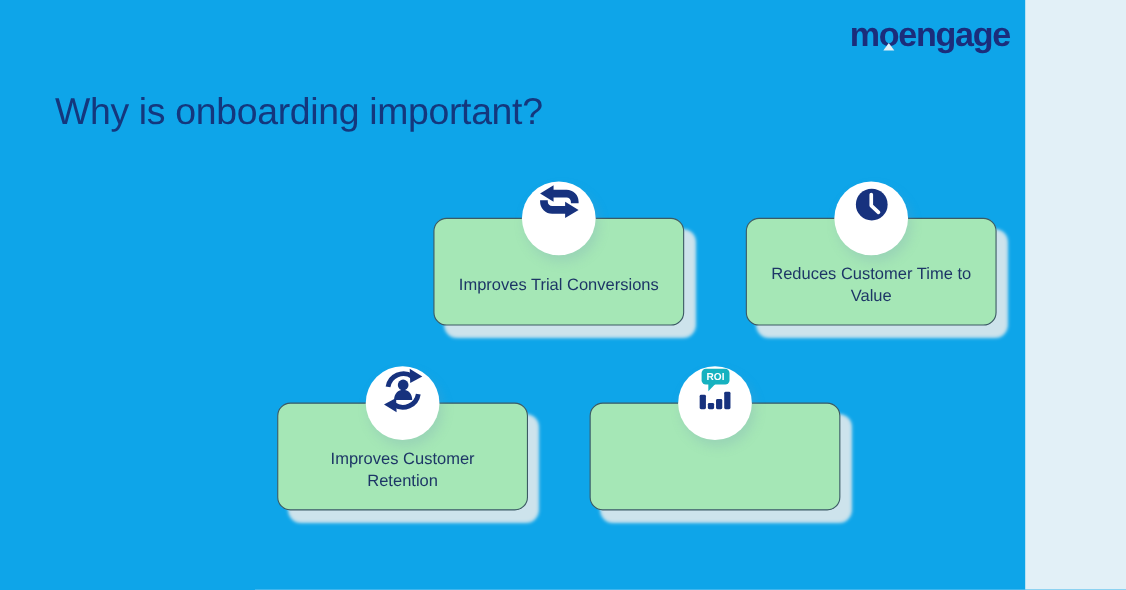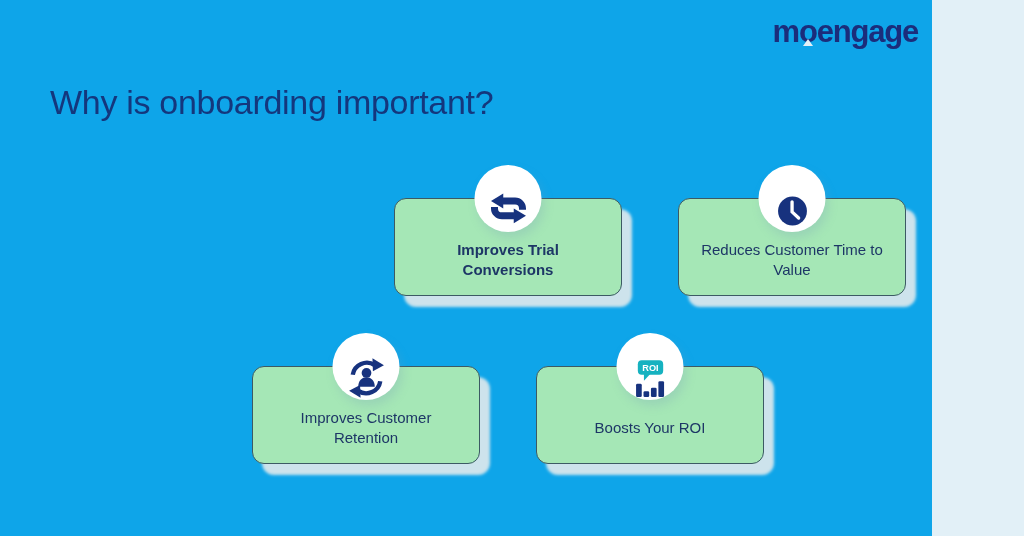"Improves Trial Conversions" .c2 { font-weight: bold -> none }
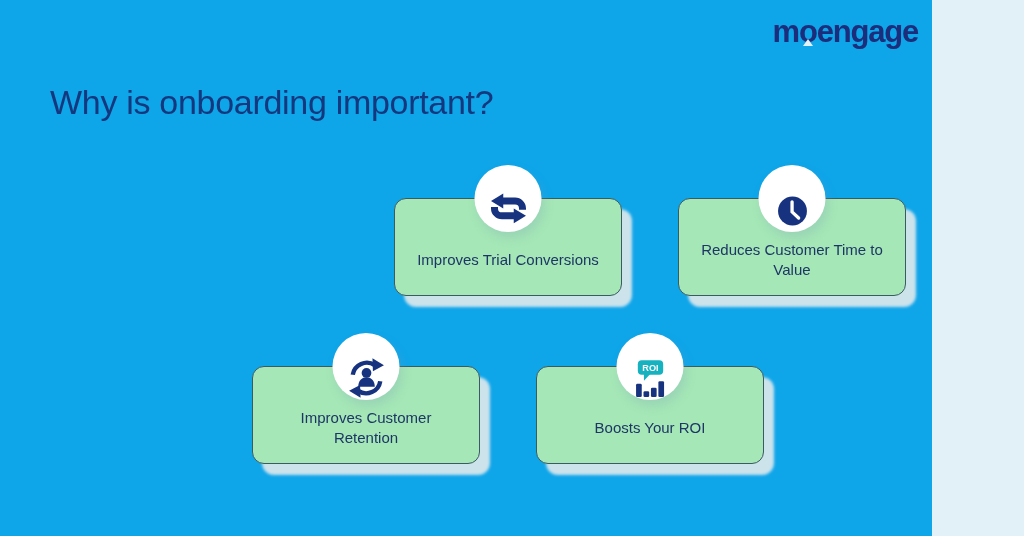"ROI" .icon-circle { align-items: flex-end -> flex-start }
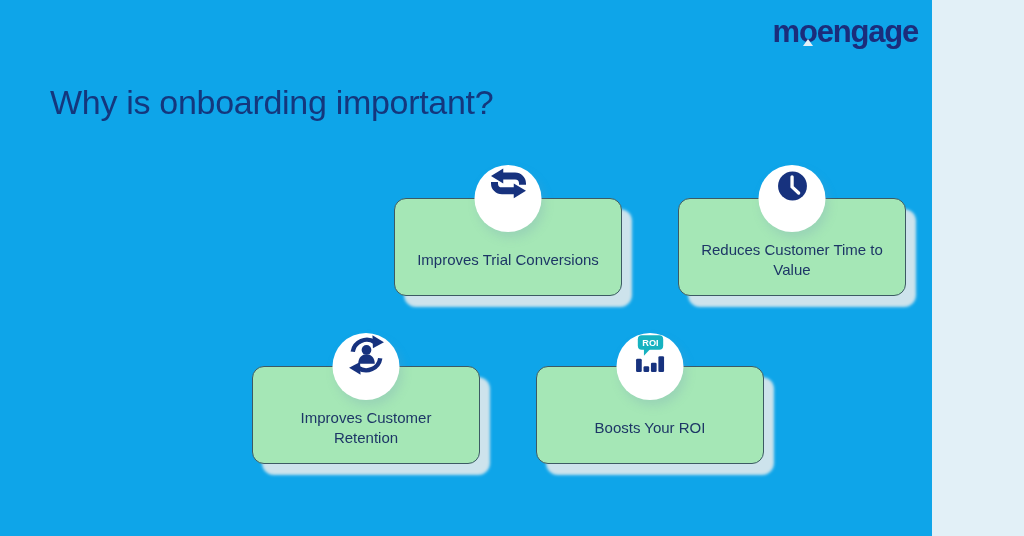"Boosts Your ROI" div.card-label { html: <div>Boosts Your ROI</div> -> none }
